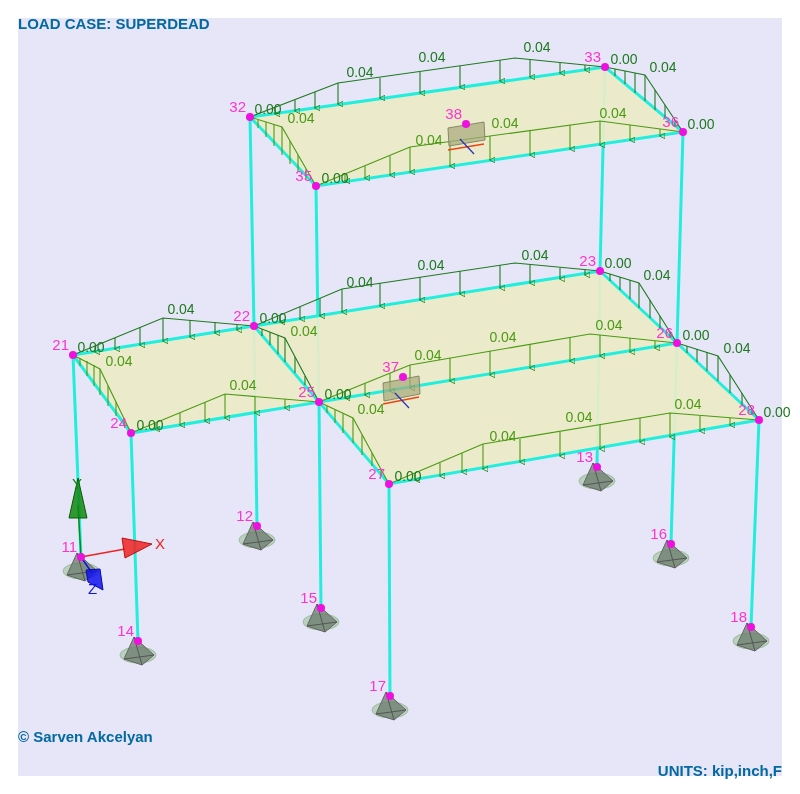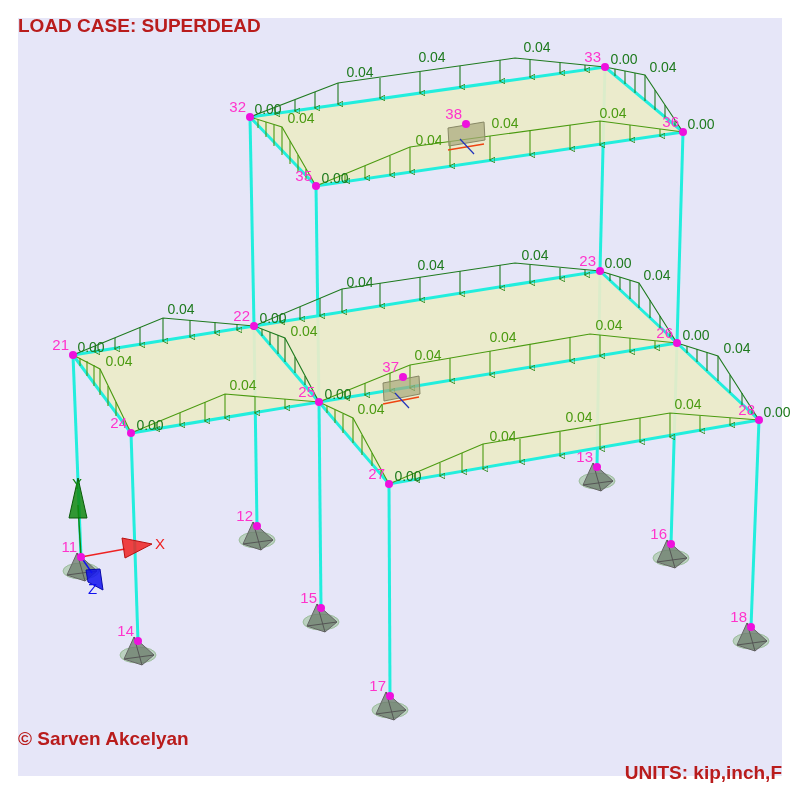"LOAD CASE: SUPERDEAD" .hdr { color: #b91c1c -> #0369a1; font-size: 19px -> 15px }
